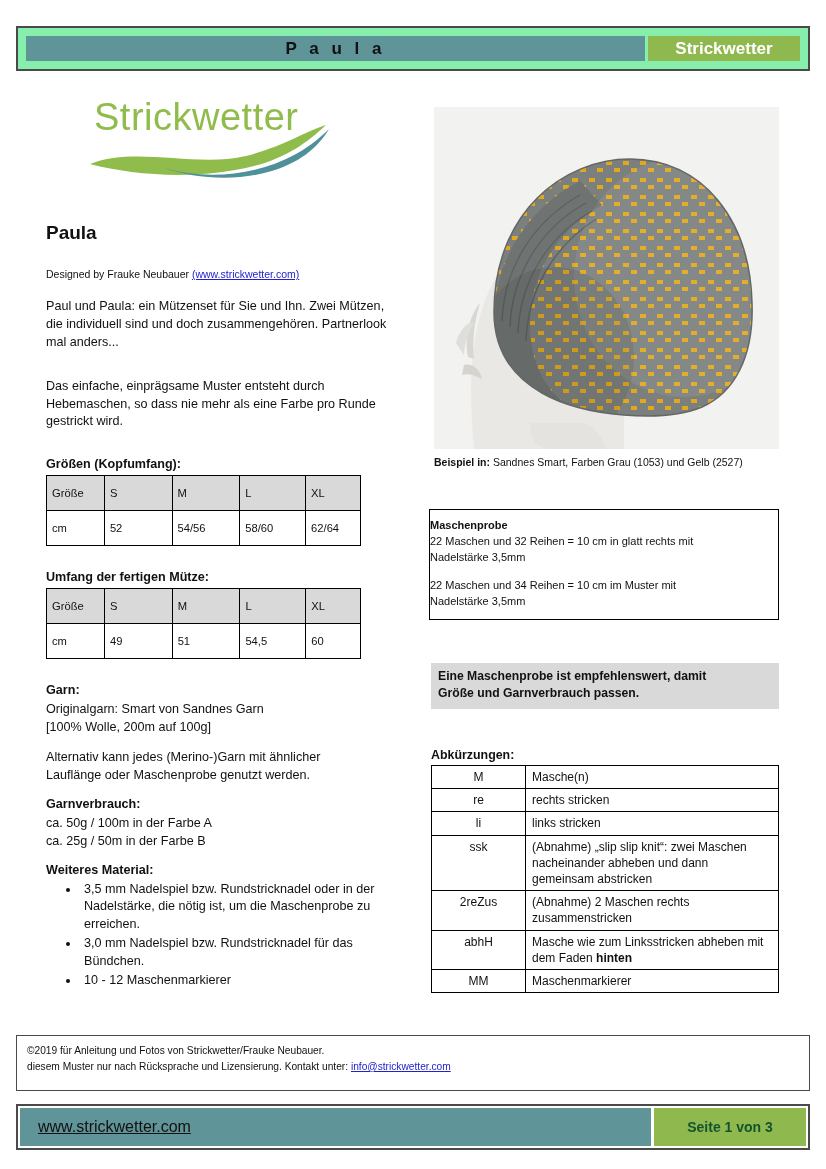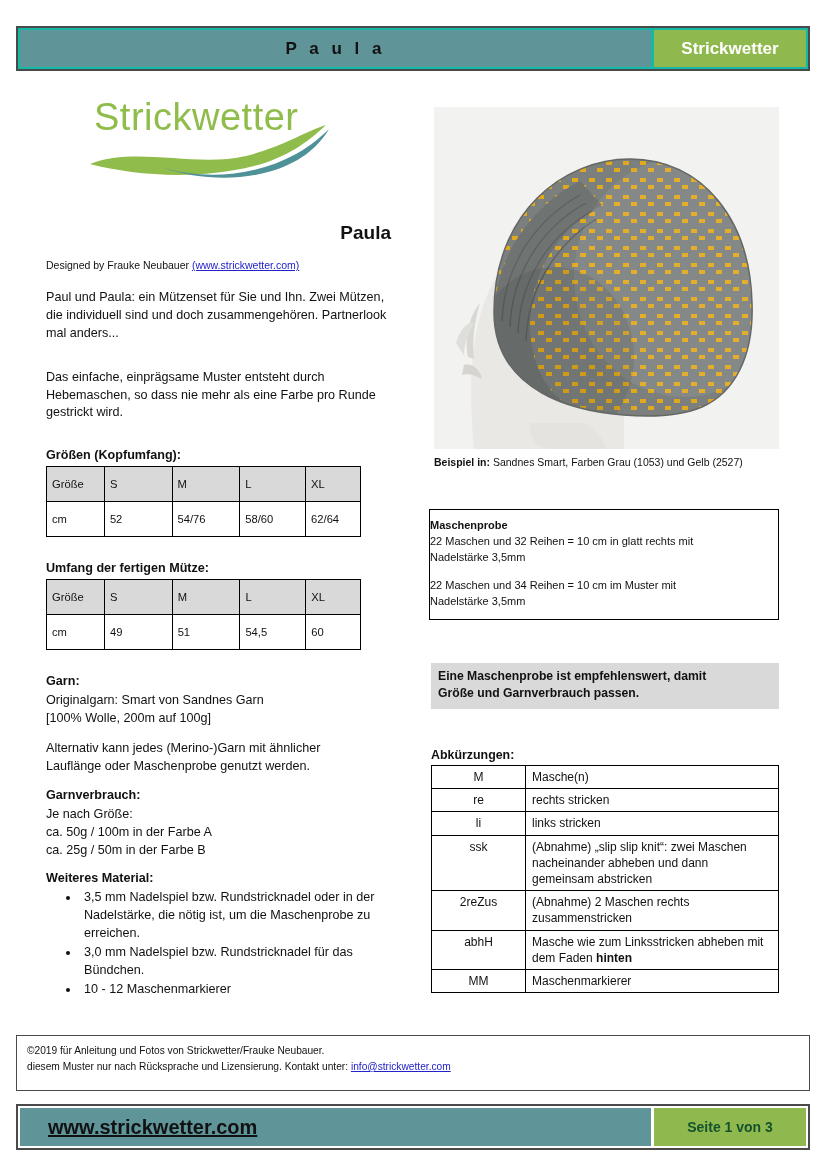"P a u l a" .header-frame { background: #14b8a6 -> #86efac; padding: 2px -> 8px }
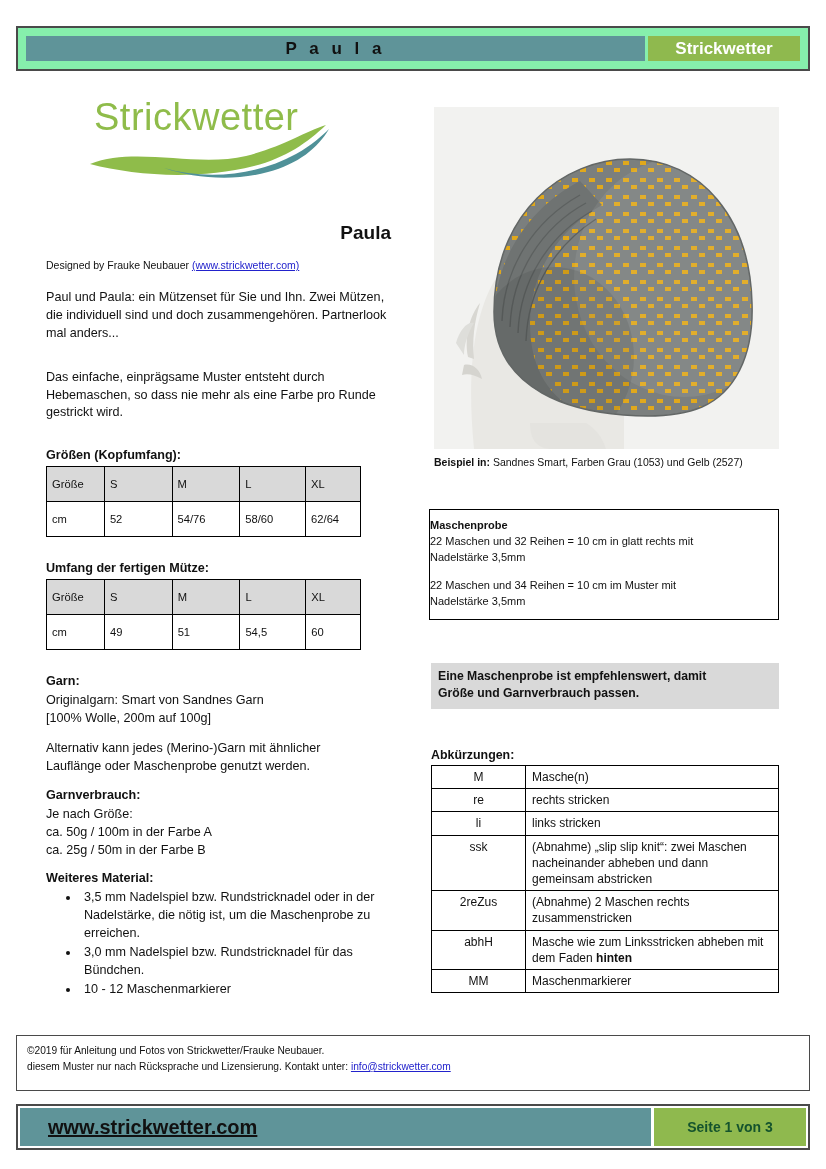"Paula" .pattern-title { margin-bottom: 15px -> 24px; text-align: right -> left }
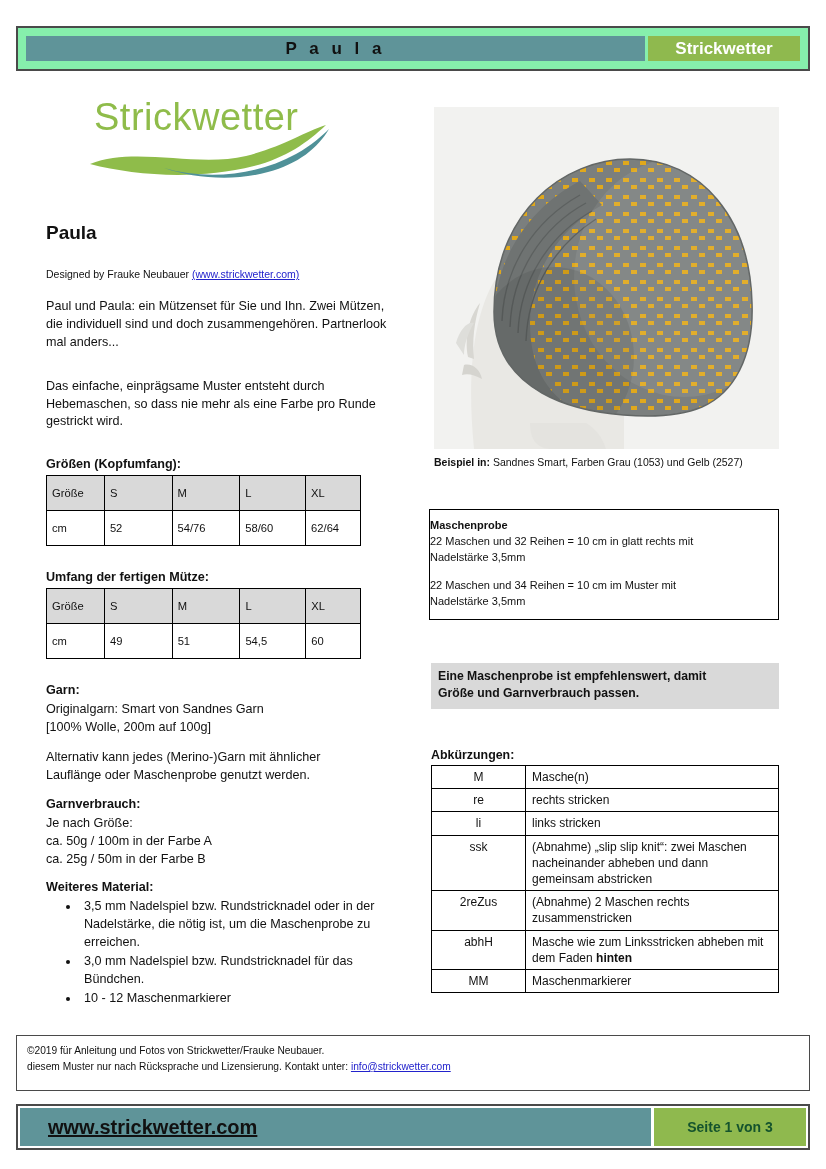"54/76" td { text: 54/76 -> 54/56 }
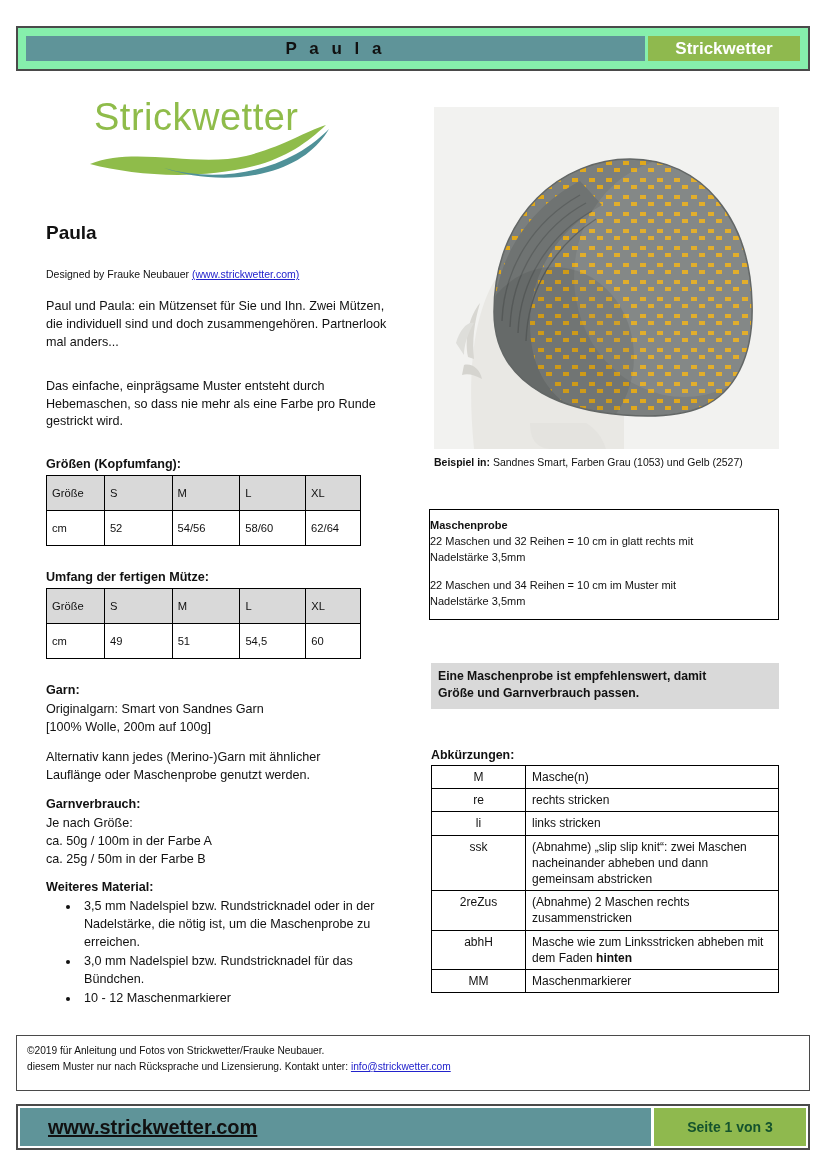"Je nach Größe:" div.txtline { html: <div>Je nach Größe:</div> -> none }
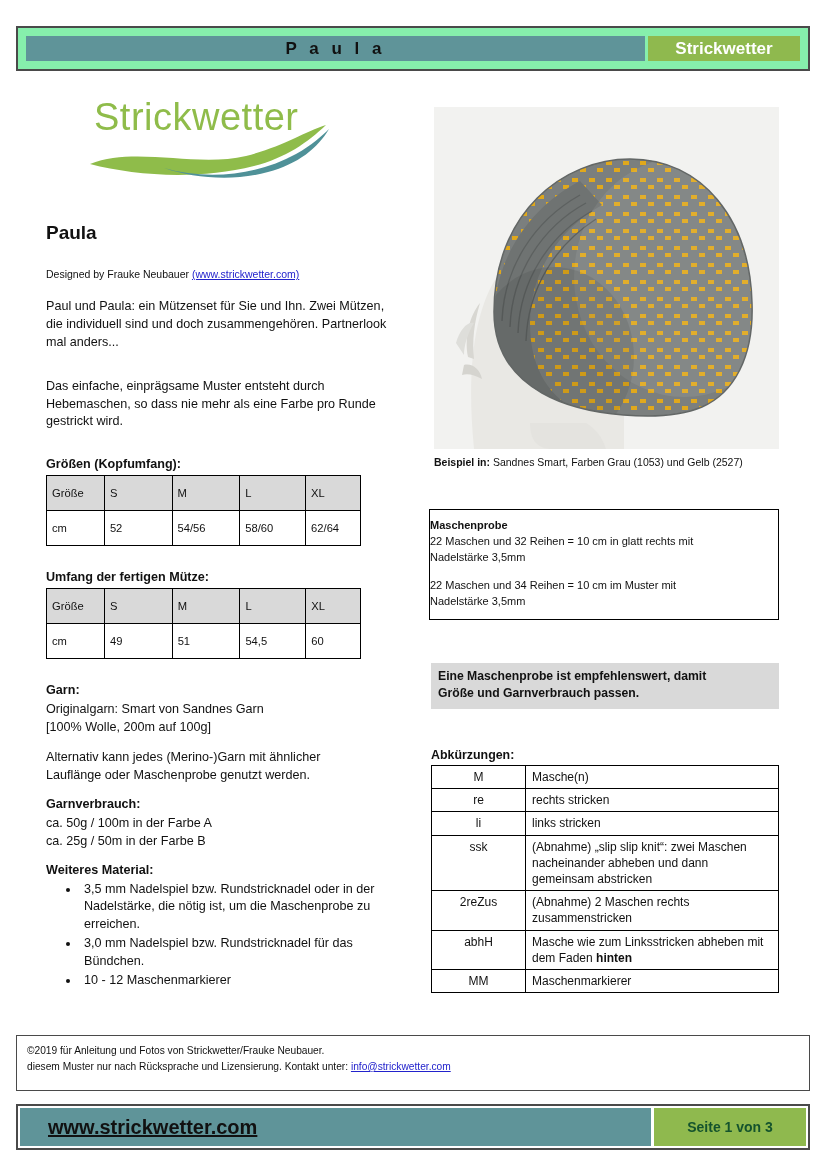"www.strickwetter.com" .footer-url { font-size: 20px -> 16px; font-weight: bold -> normal; padding-left: 28px -> 18px }
